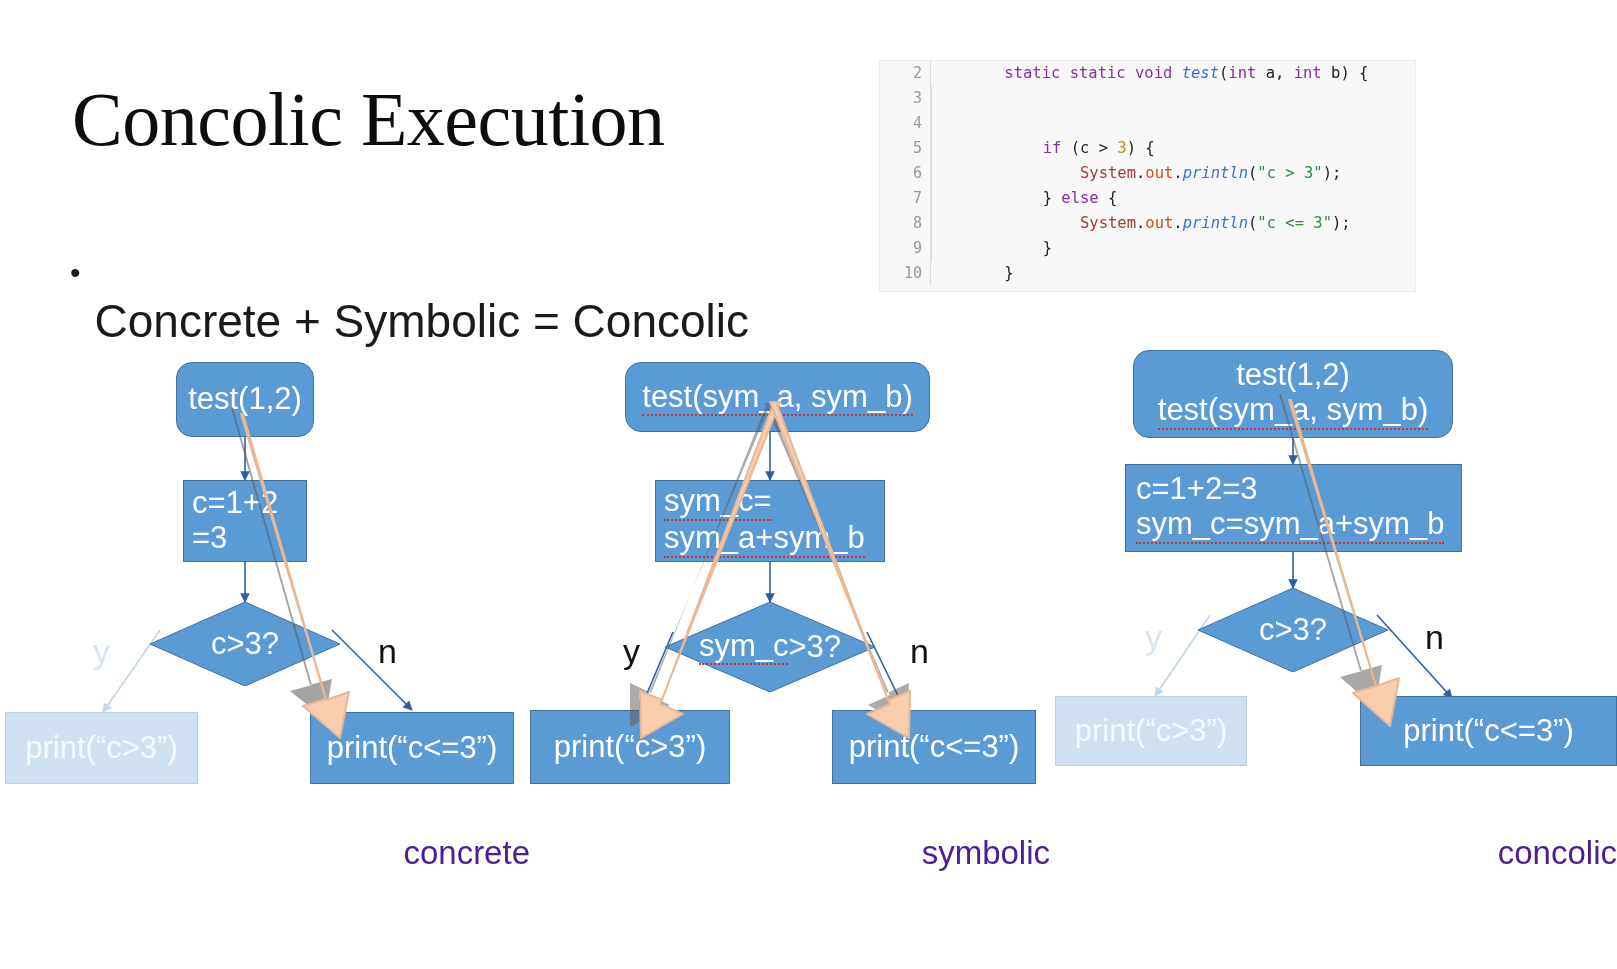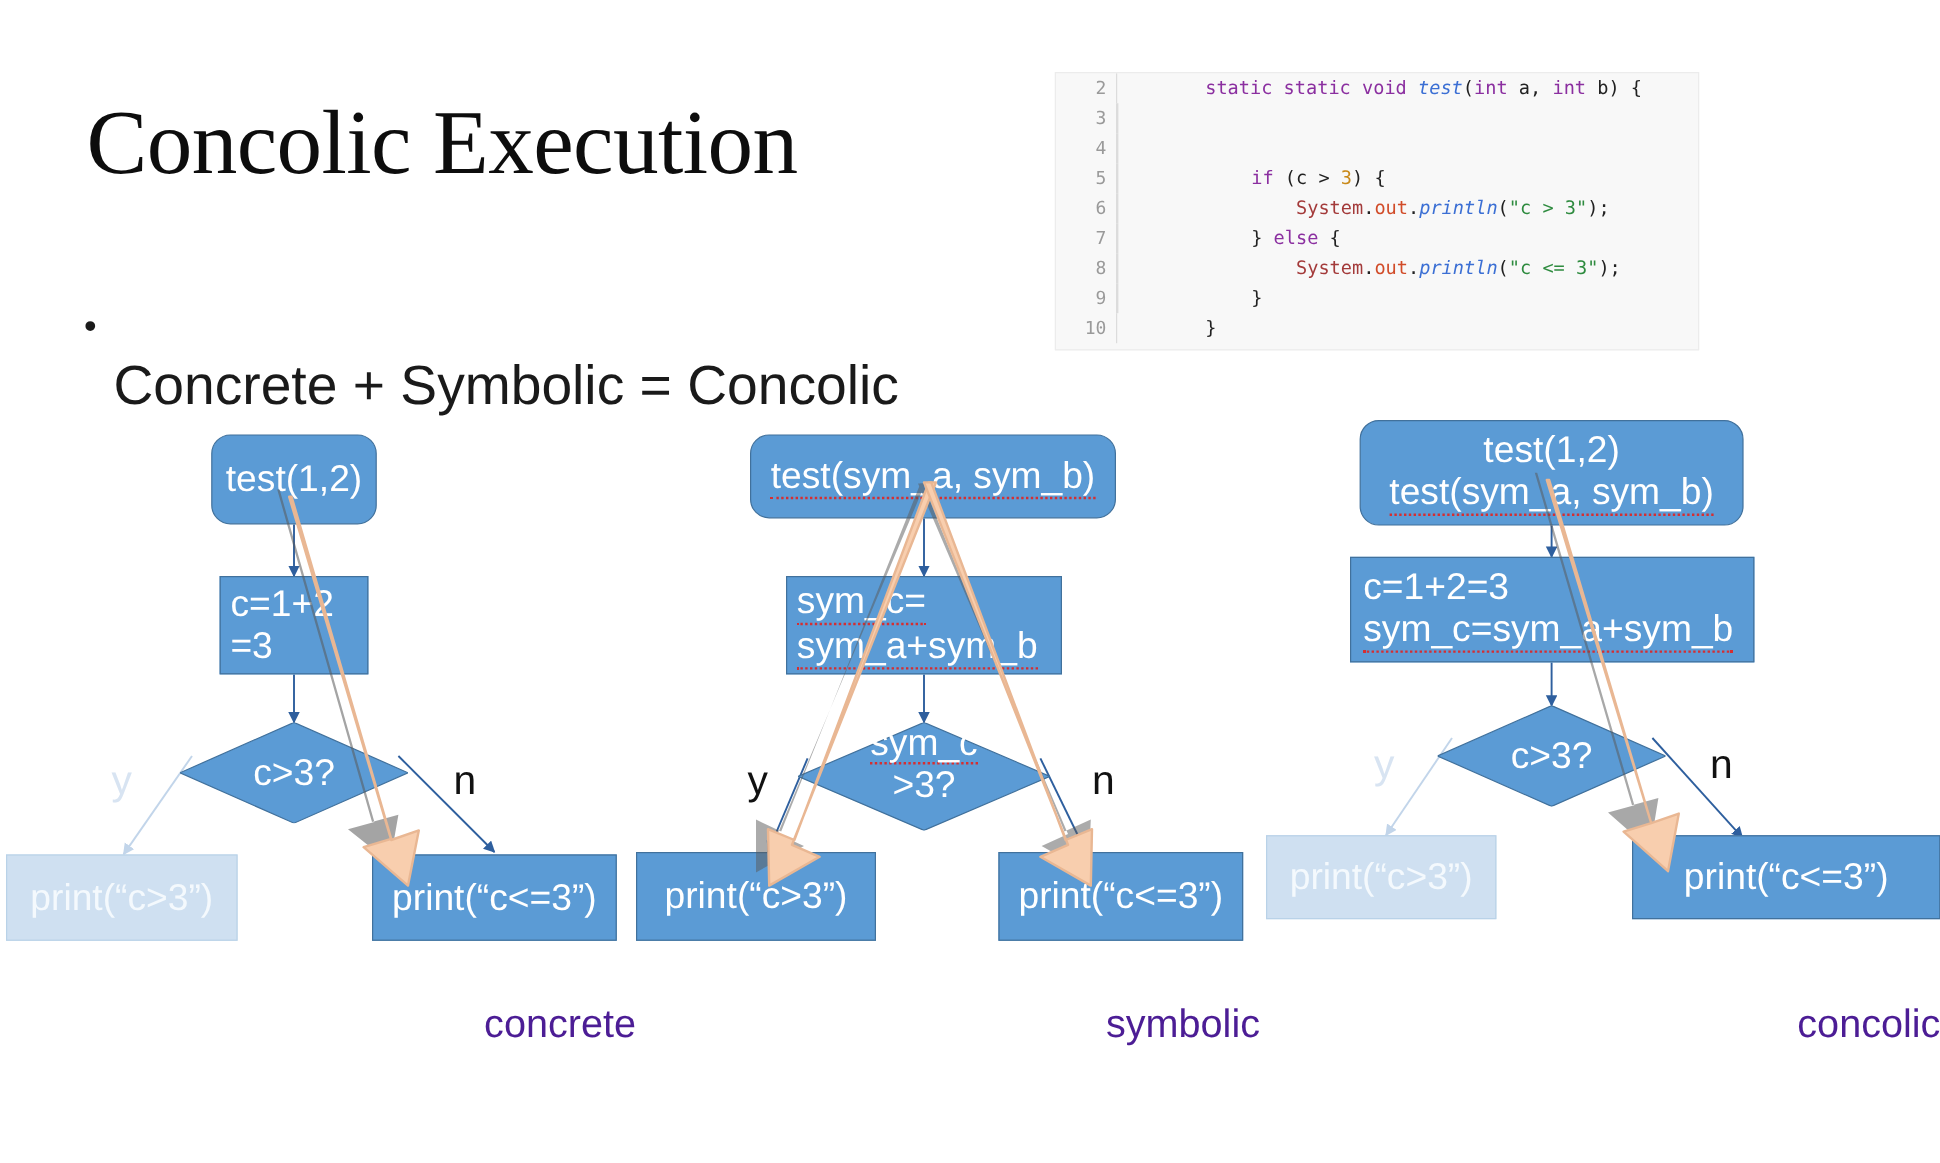"sym_c" div { flex-direction: column -> row; justify-content: flex-start -> center }
